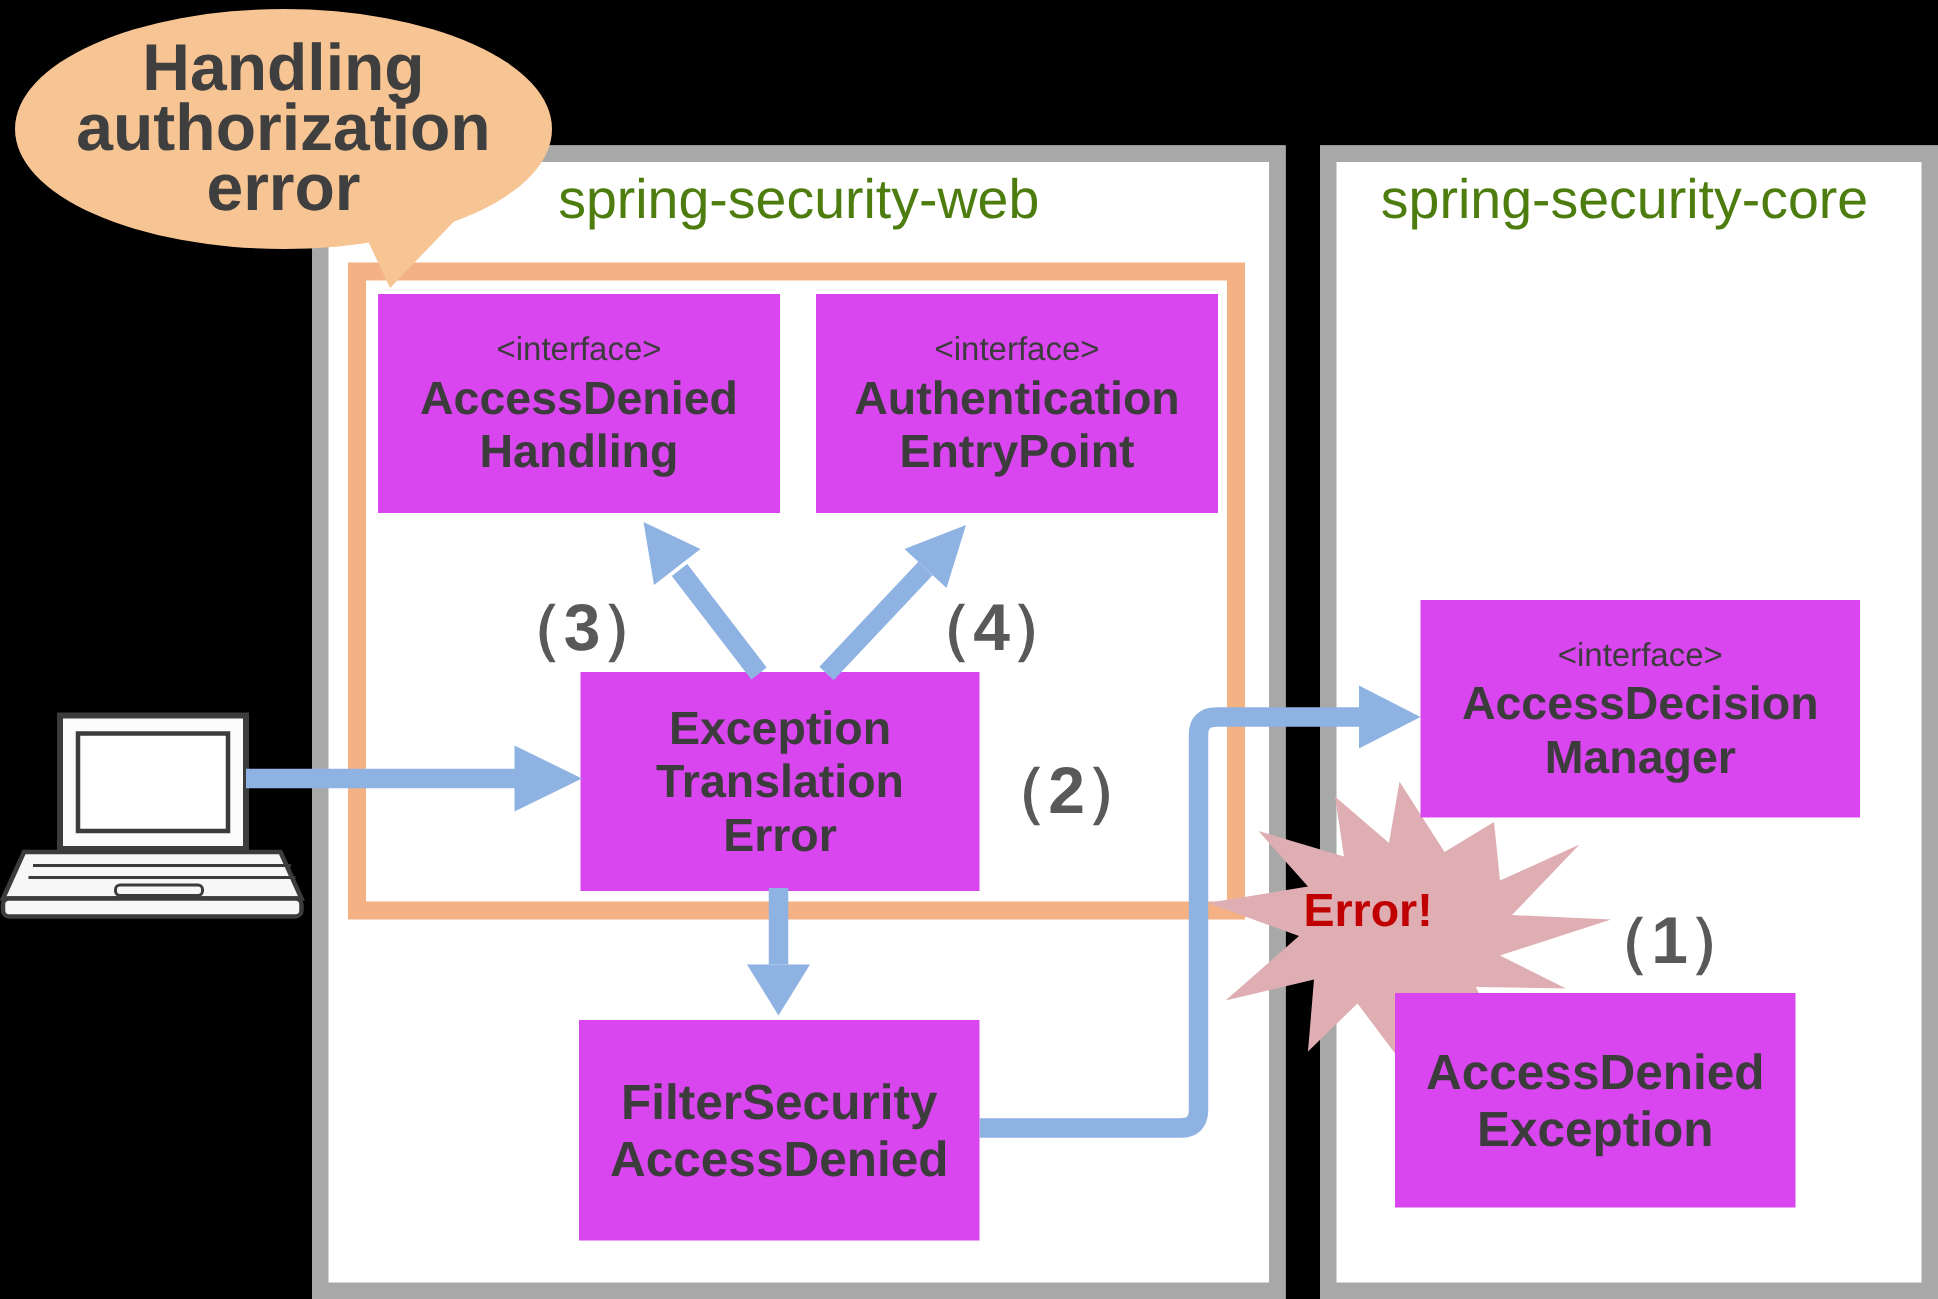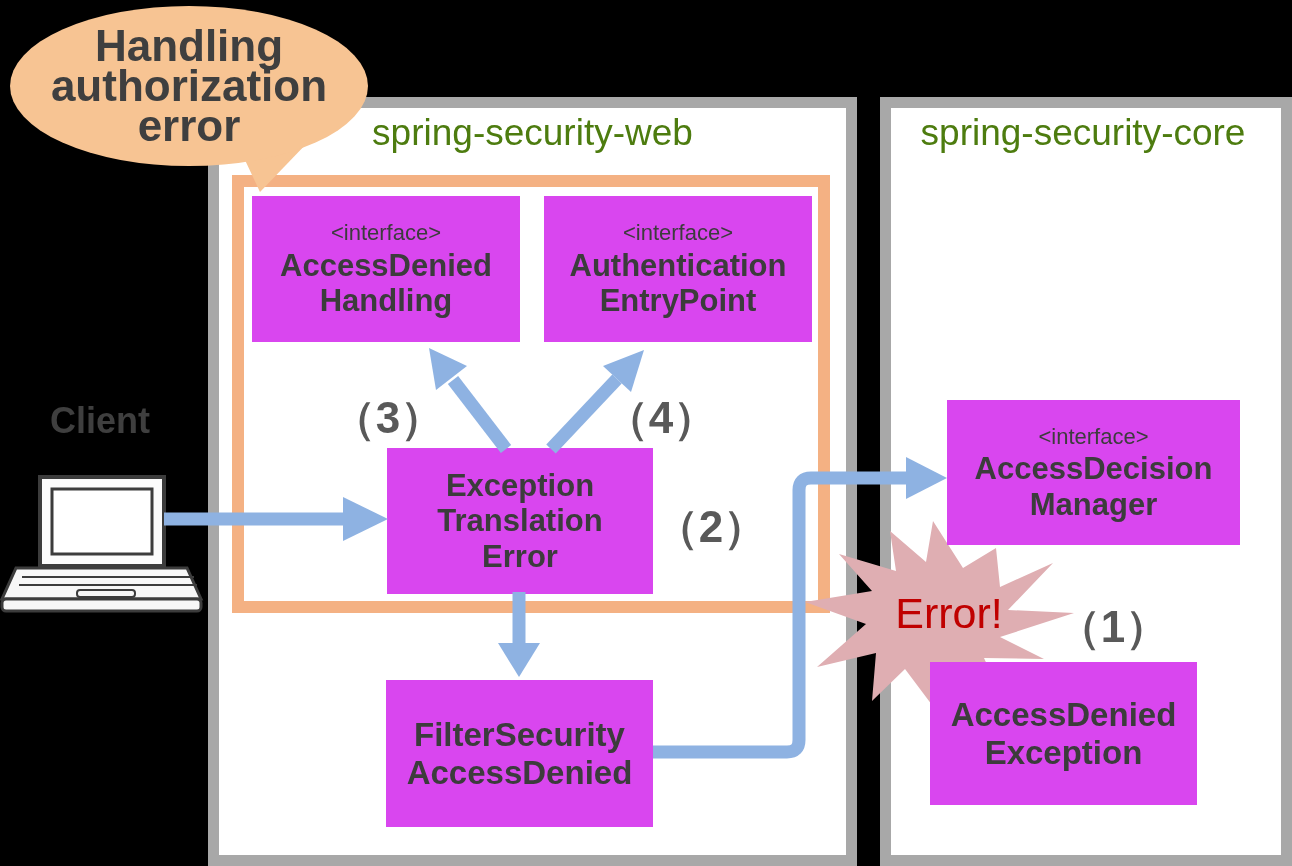"Client" div { html: <div>Client</div> -> none }
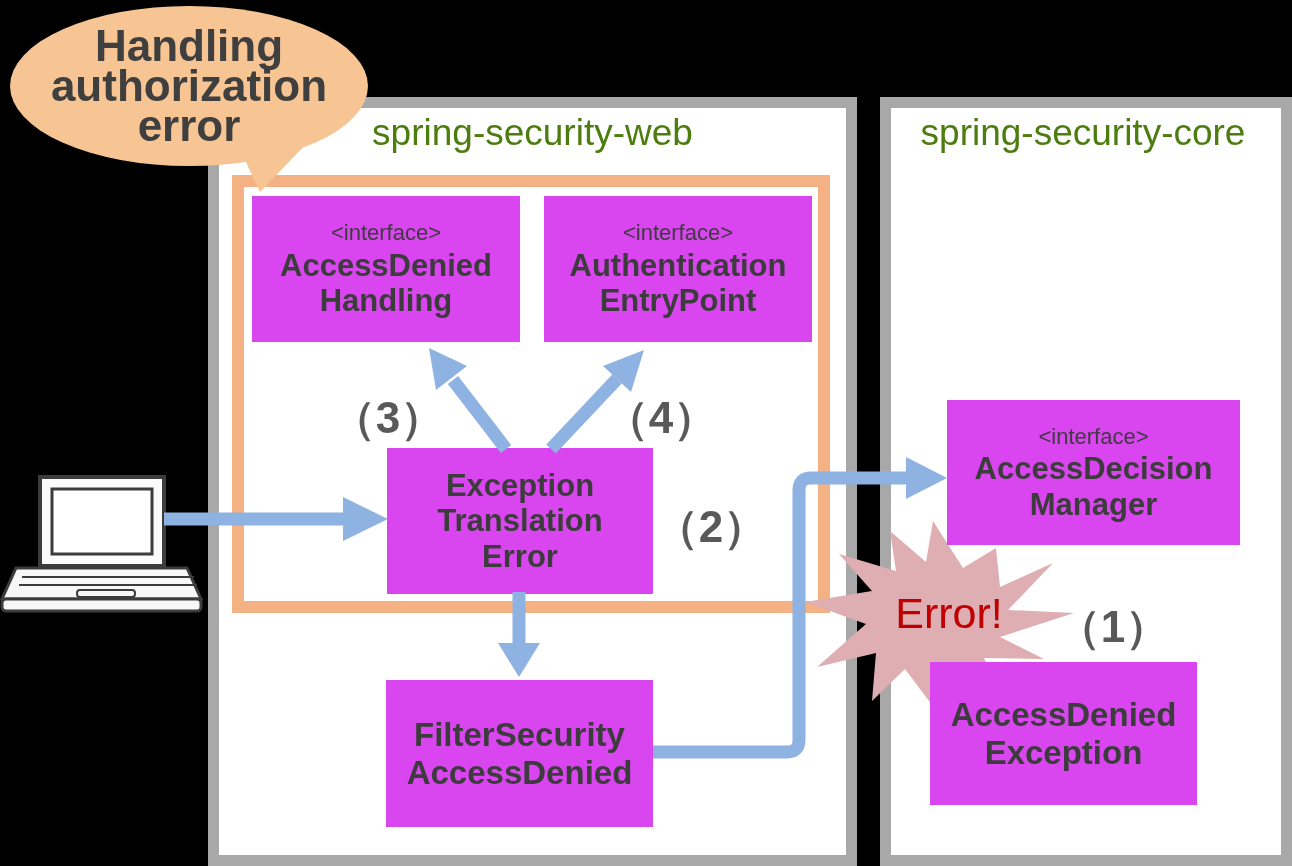"Error!" #error-label { font-size: 43px -> 31px; font-weight: normal -> bold; text-align: center -> left }
